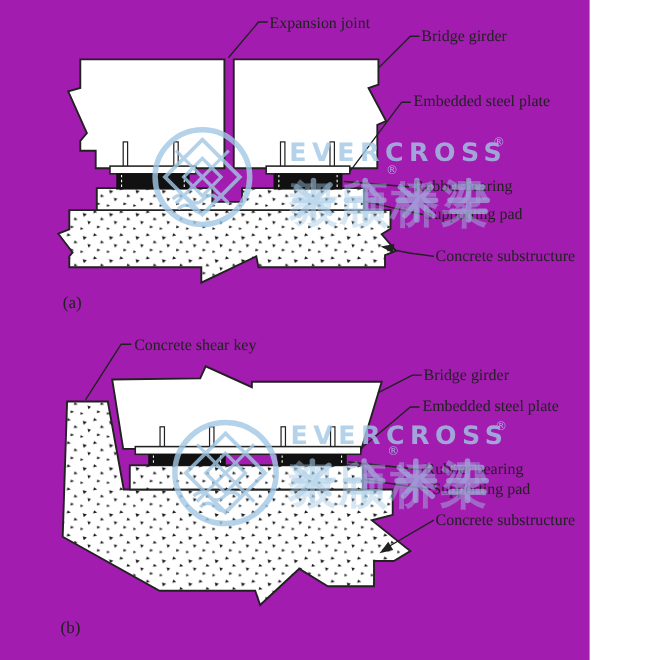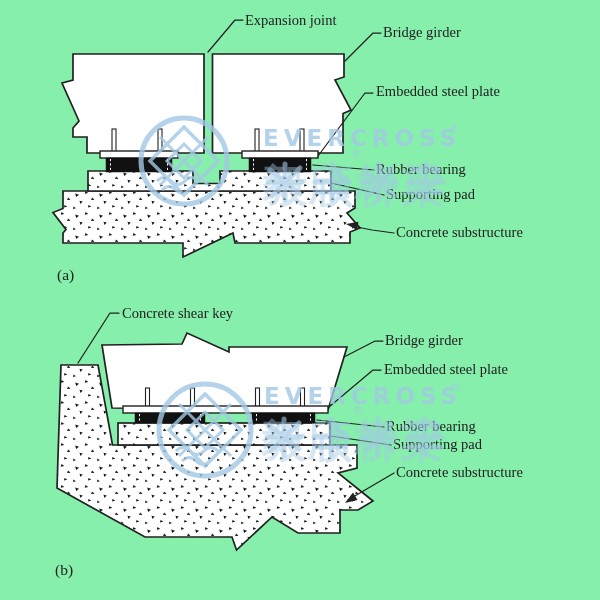"Expansion joint" .stage { background: #86efac -> #a21caf; width: 600px -> 536px }
